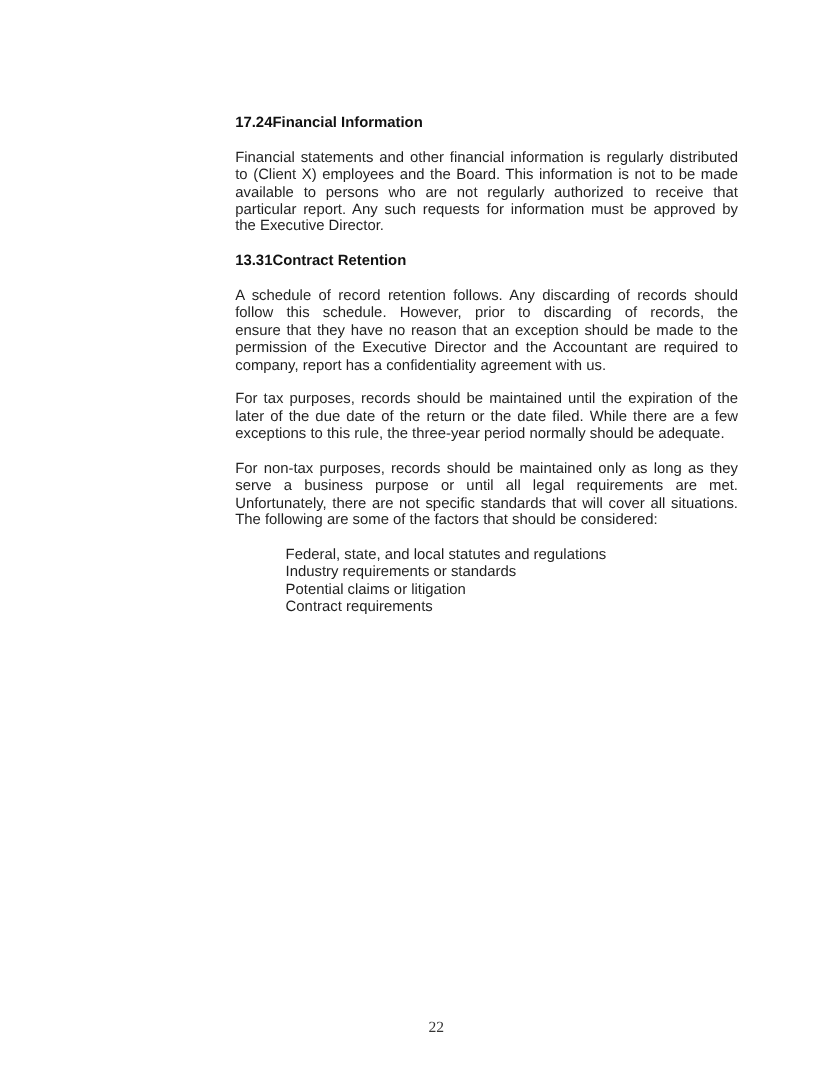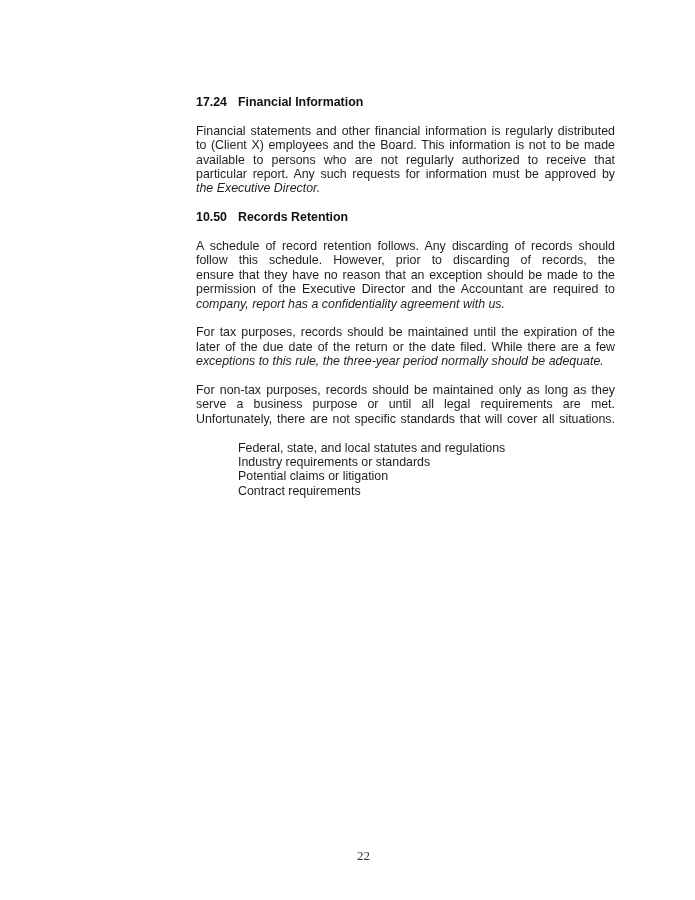"17.24" .heading .num { margin-right: 11px -> none }
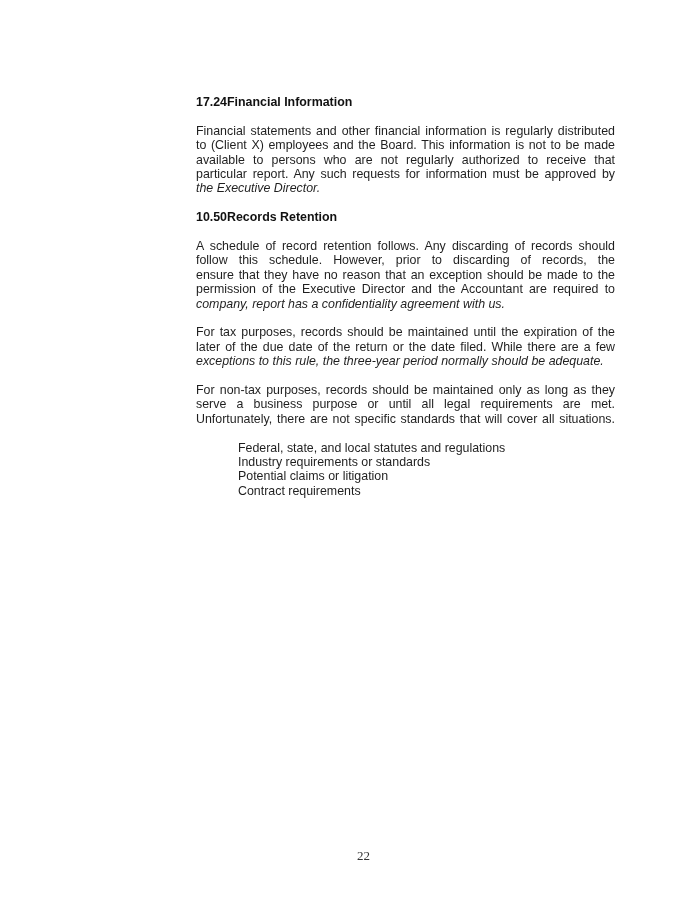"the Executive Director." .line.last { font-style: italic -> none }
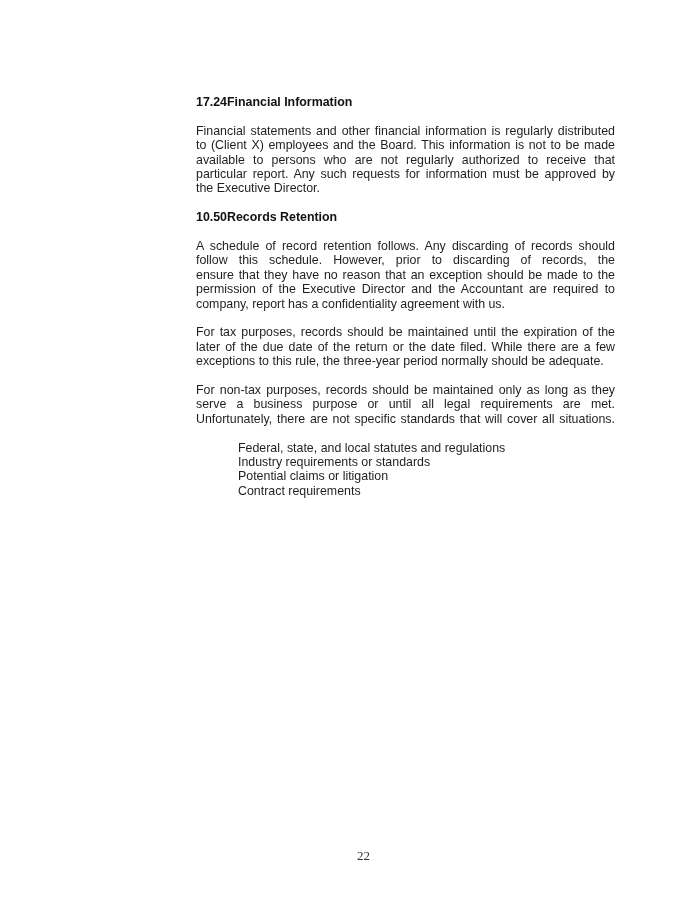"10.50" span.num { text: 10.50 -> 13.31 }
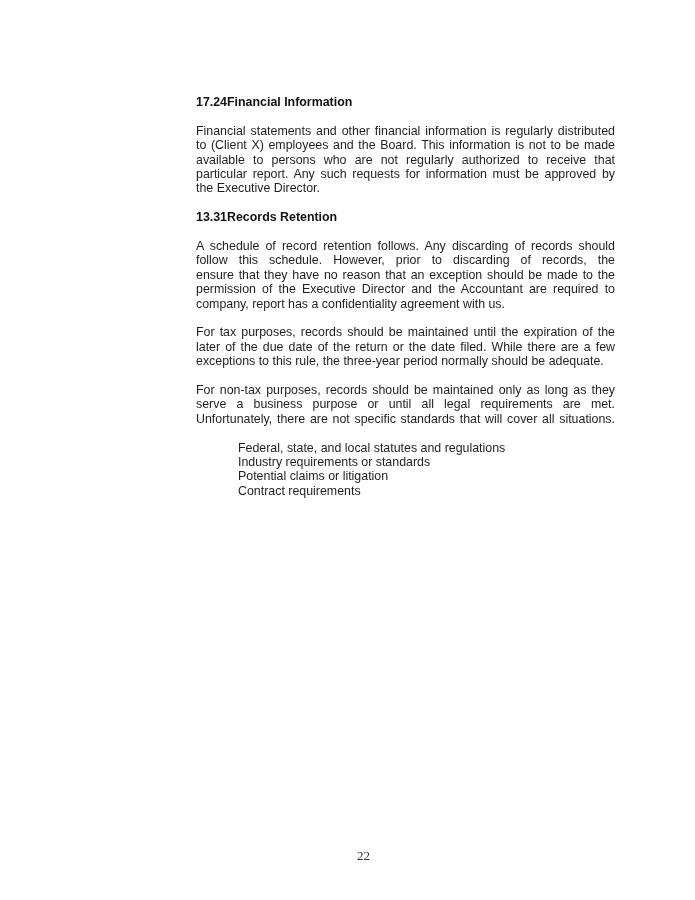"Records Retention" span.ttl { text: Records -> Contract }
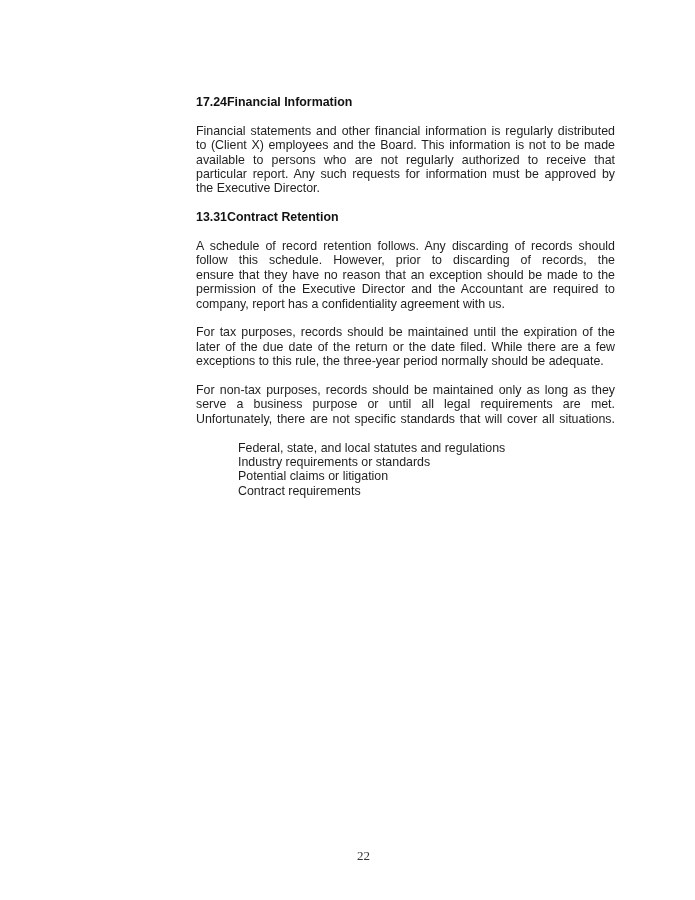"The following are some of" div.line { html: none -> <div>The following are some of the factors that should be considered:</div> }
